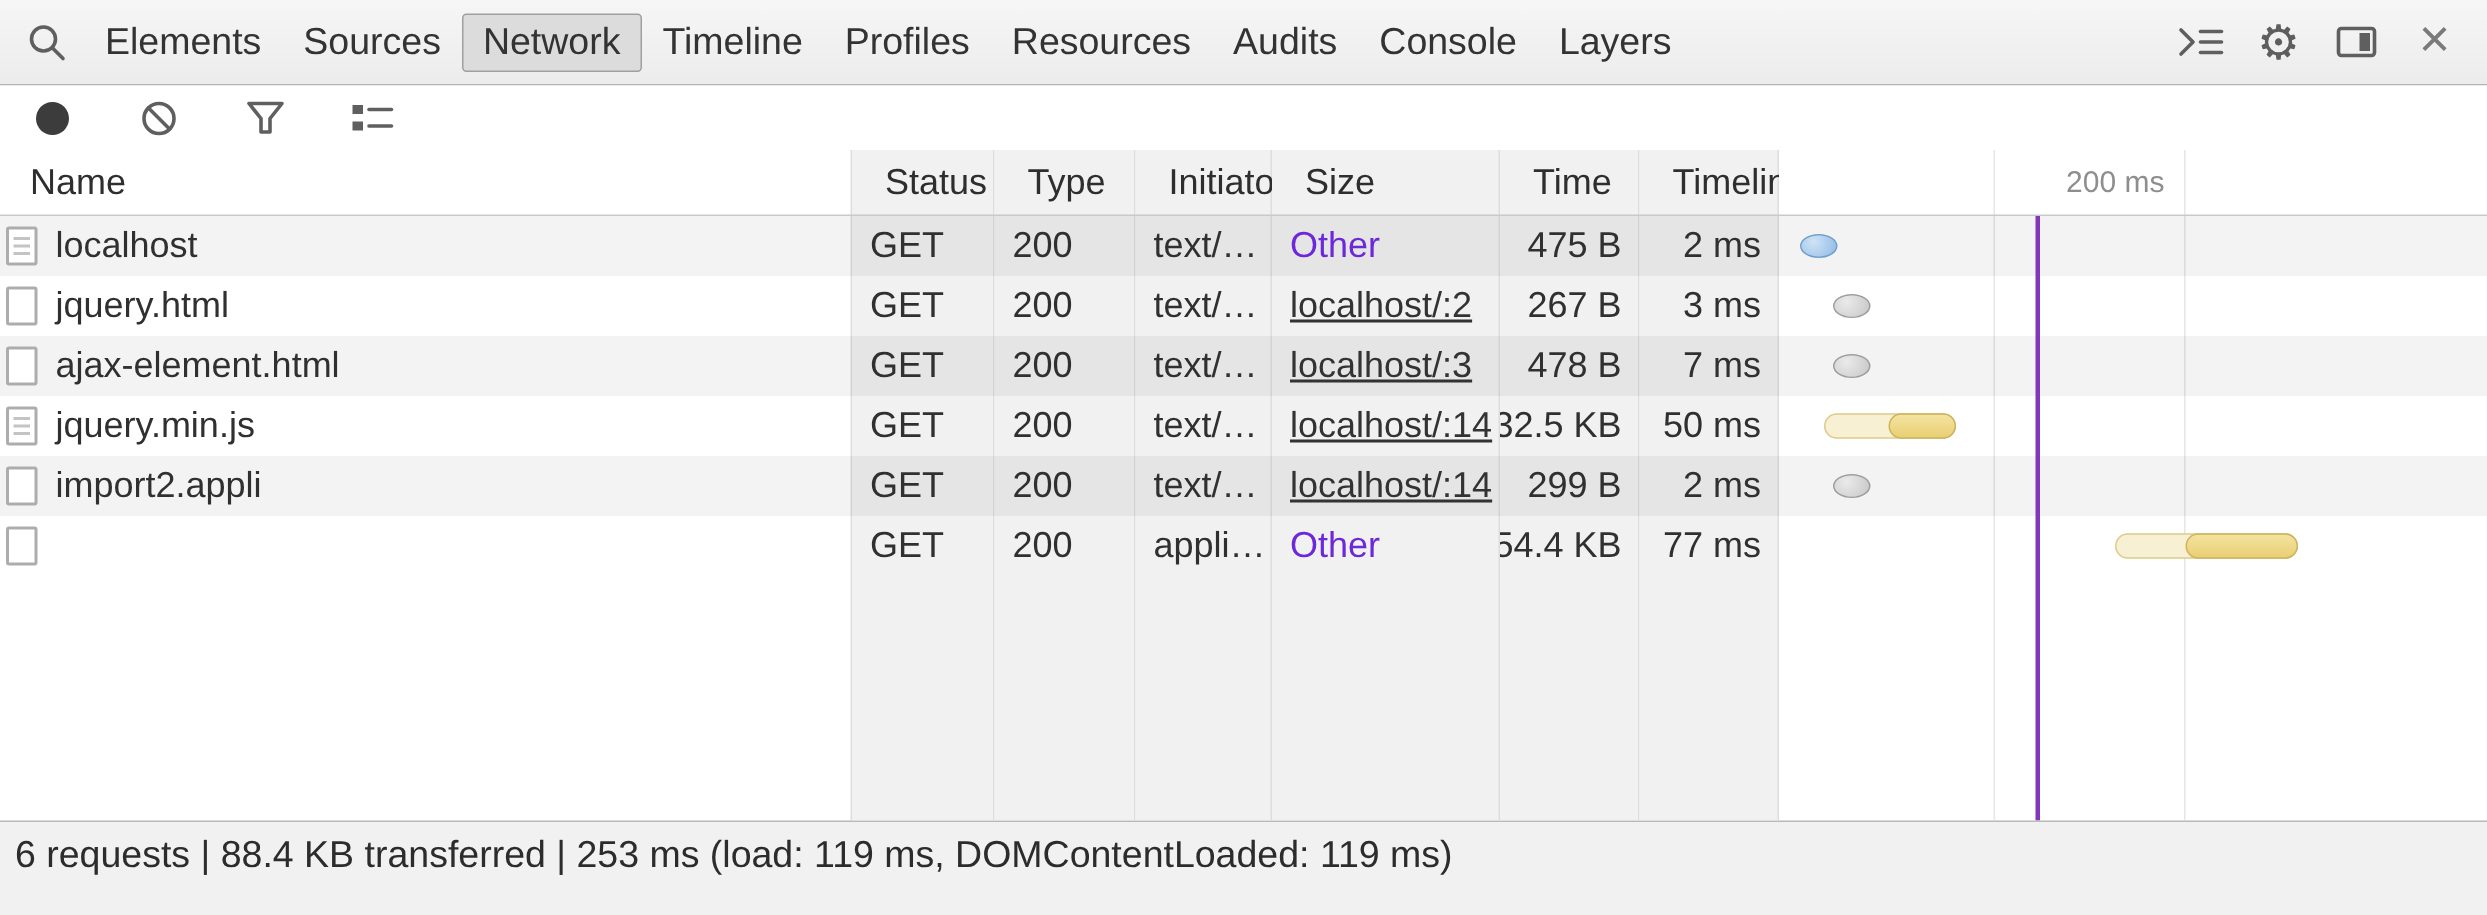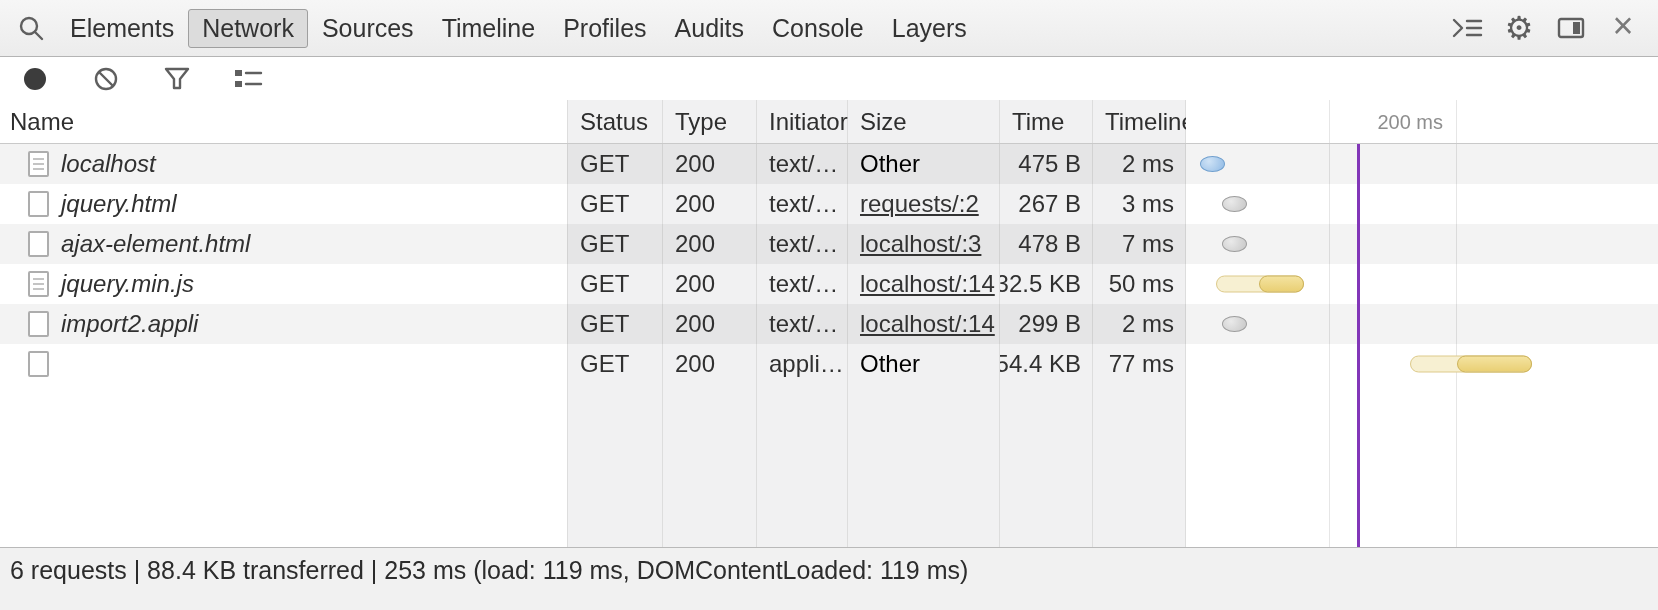"Network" span.tab { order: before "Sources" -> after "Sources" }
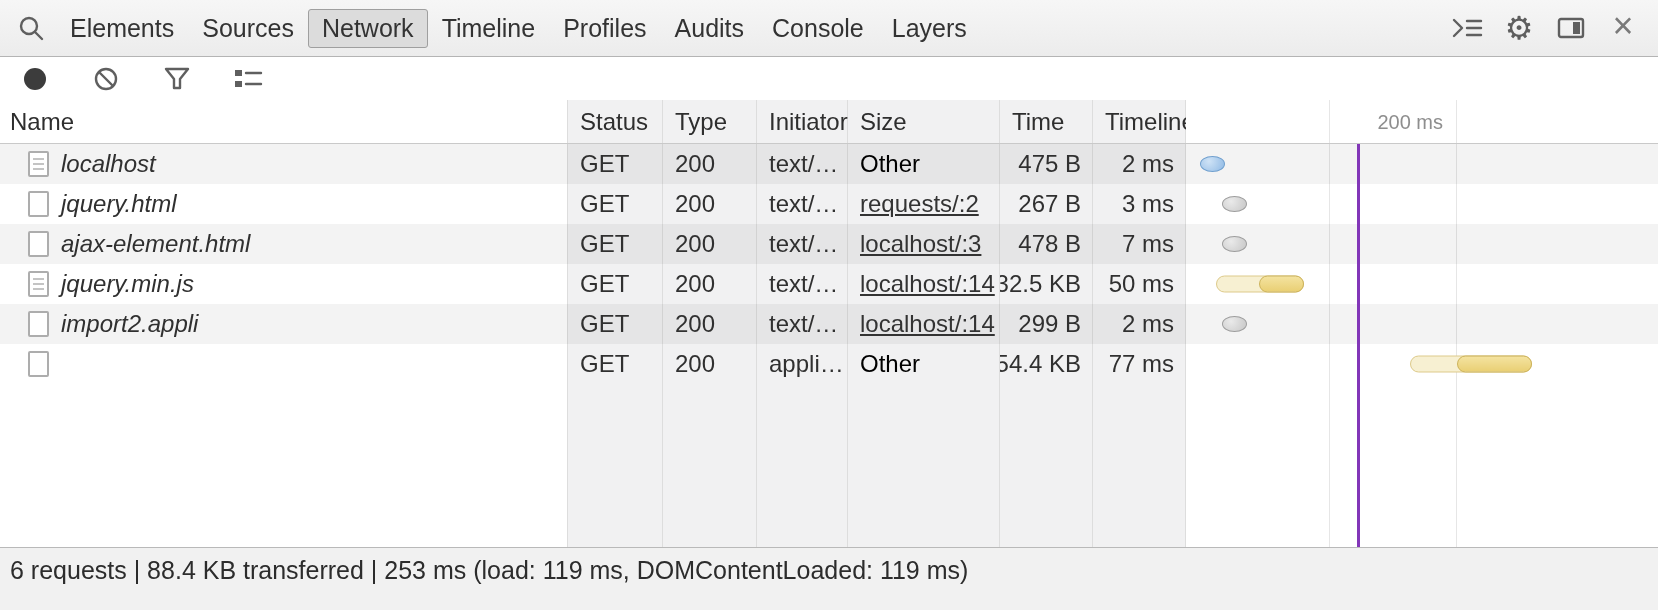"Resources" span.tab { html: none -> <span>Resources</span> }
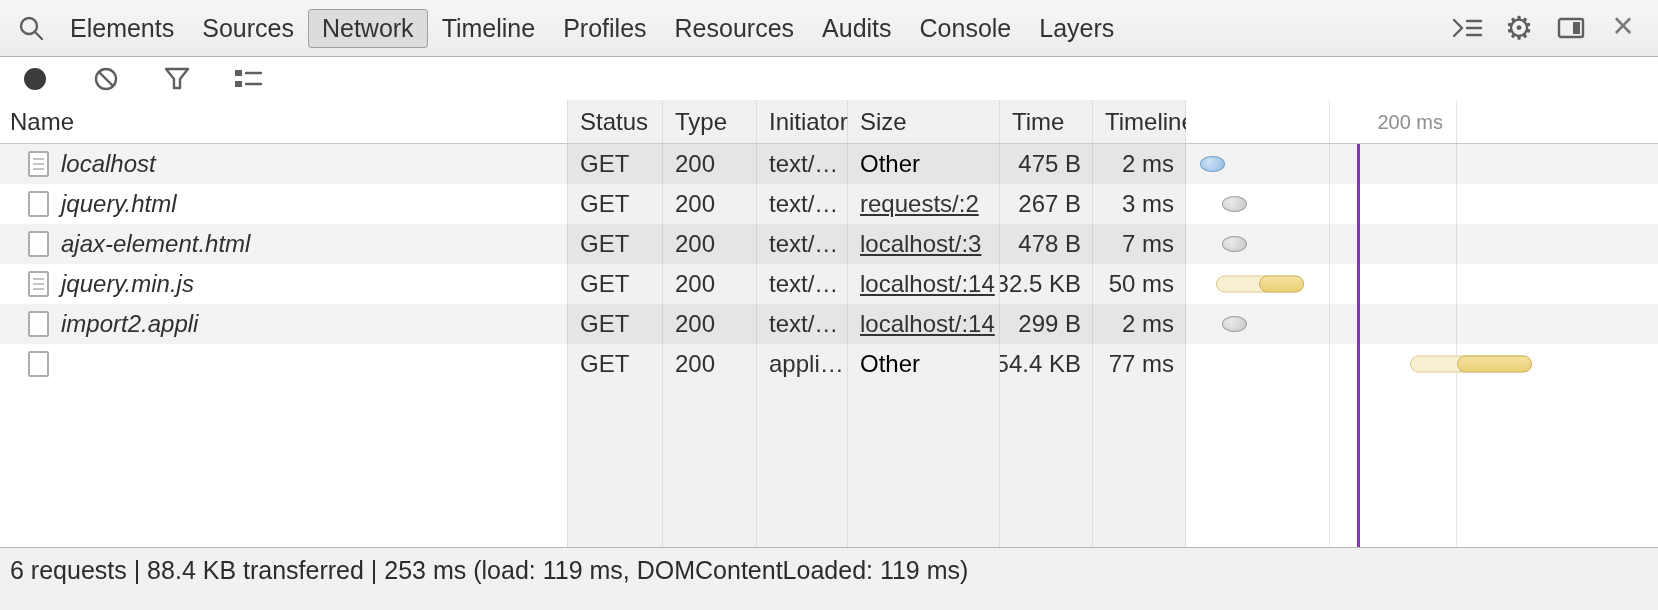"Name" .hcell { margin-left: none -> 10px }
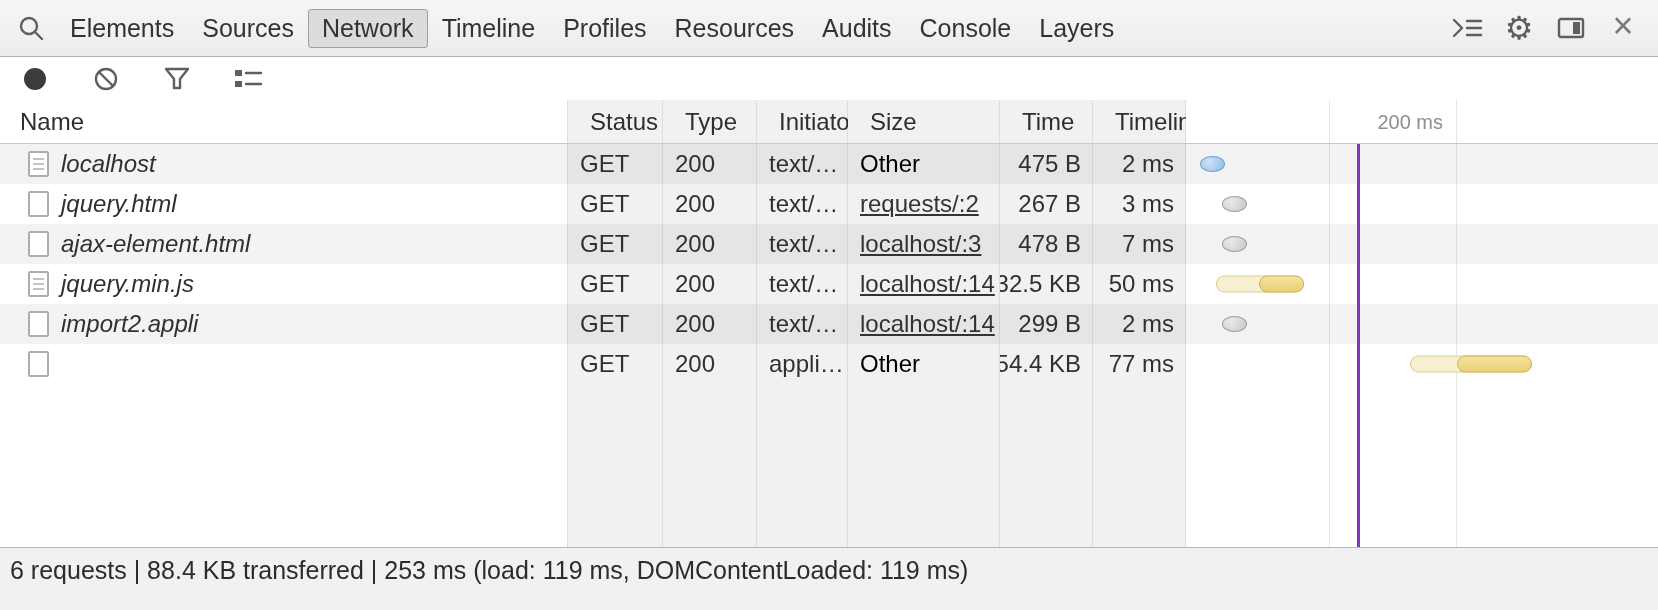"localhost" .cell.name { font-style: italic -> none; padding-left: 28px -> 4px }
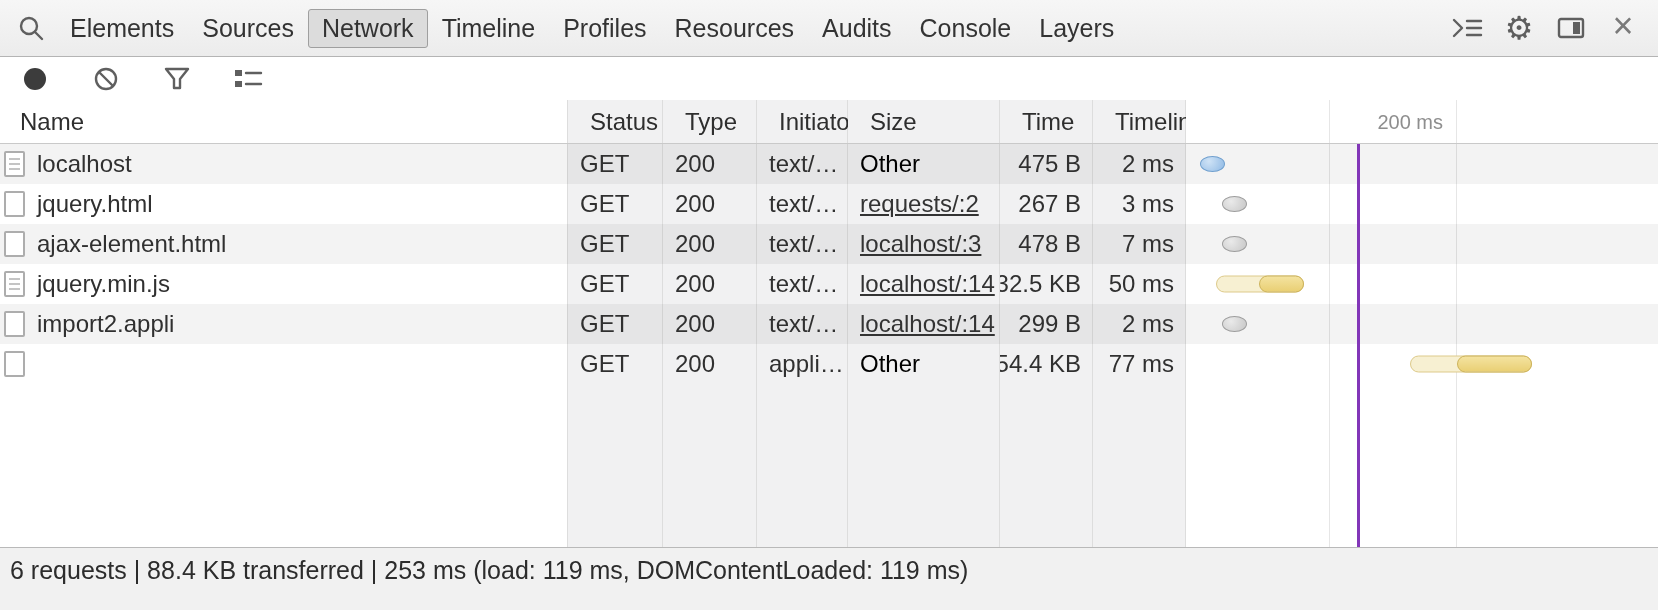"Other" .muted { color: #000000 -> #6d28d9 }
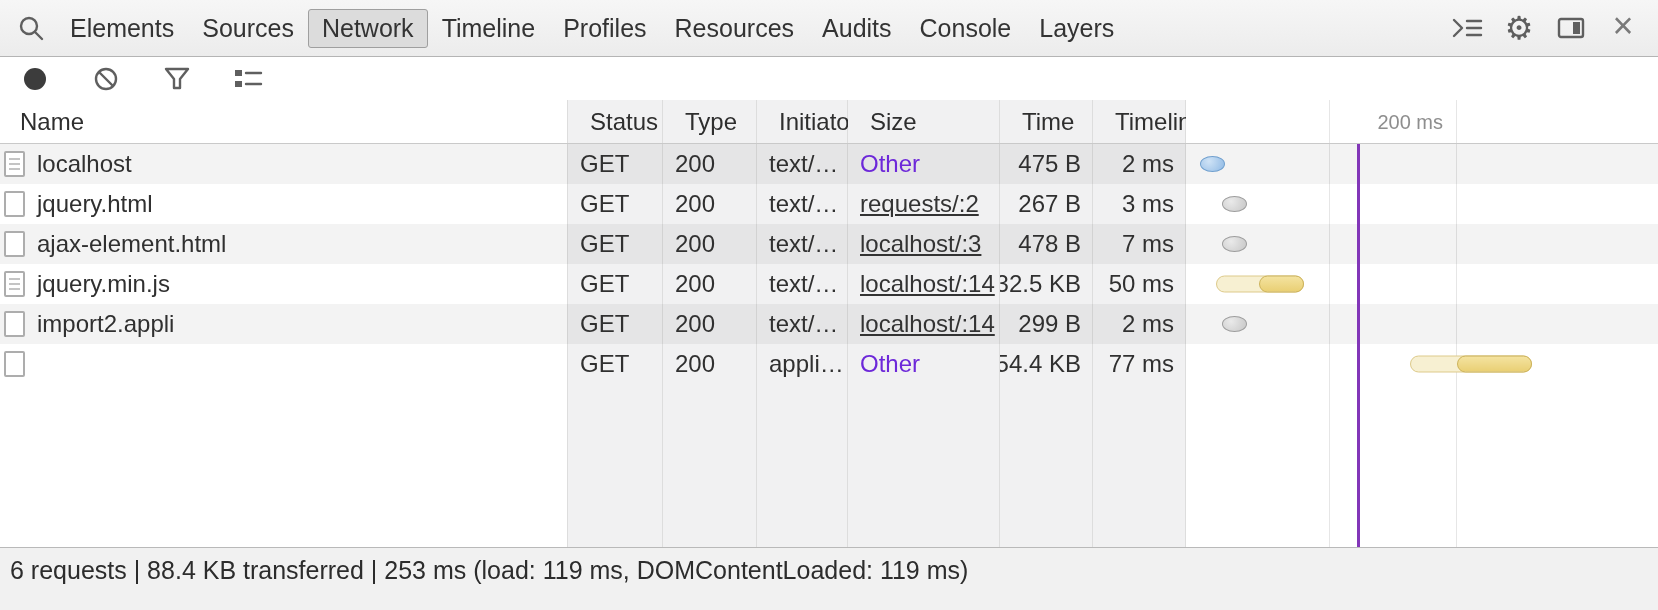"requests/:2" div.cell { text: requests/:2 -> localhost/:2 }
